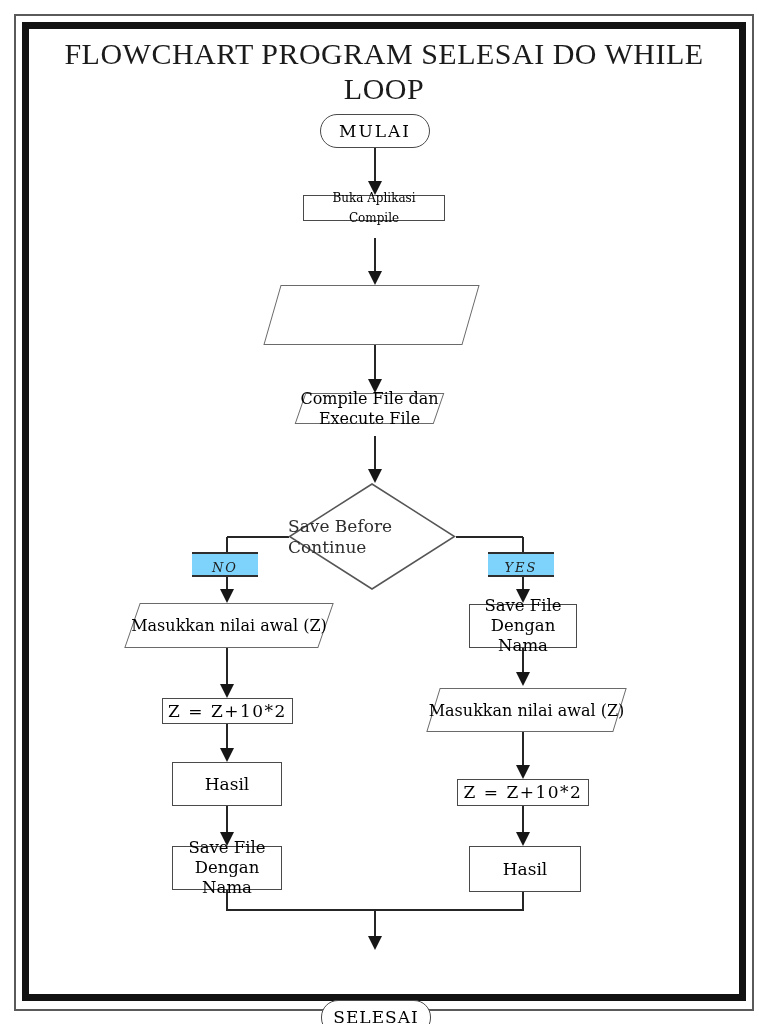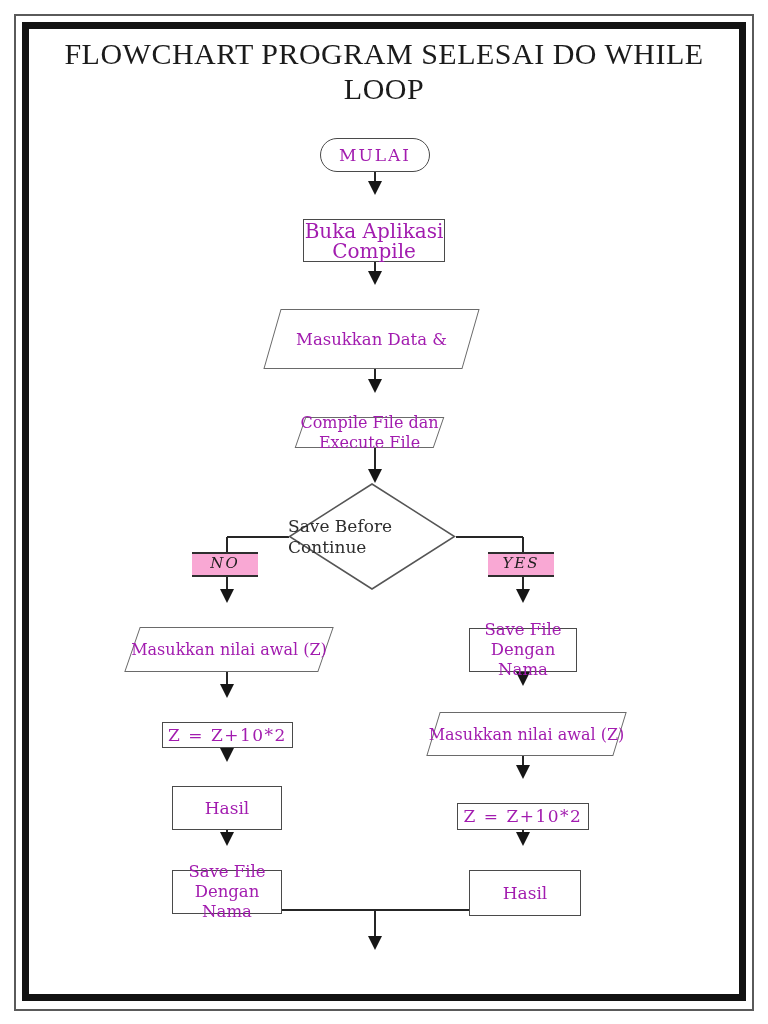"MULAI" .node { color: #a21caf -> #000000; margin-top: 24px -> none }
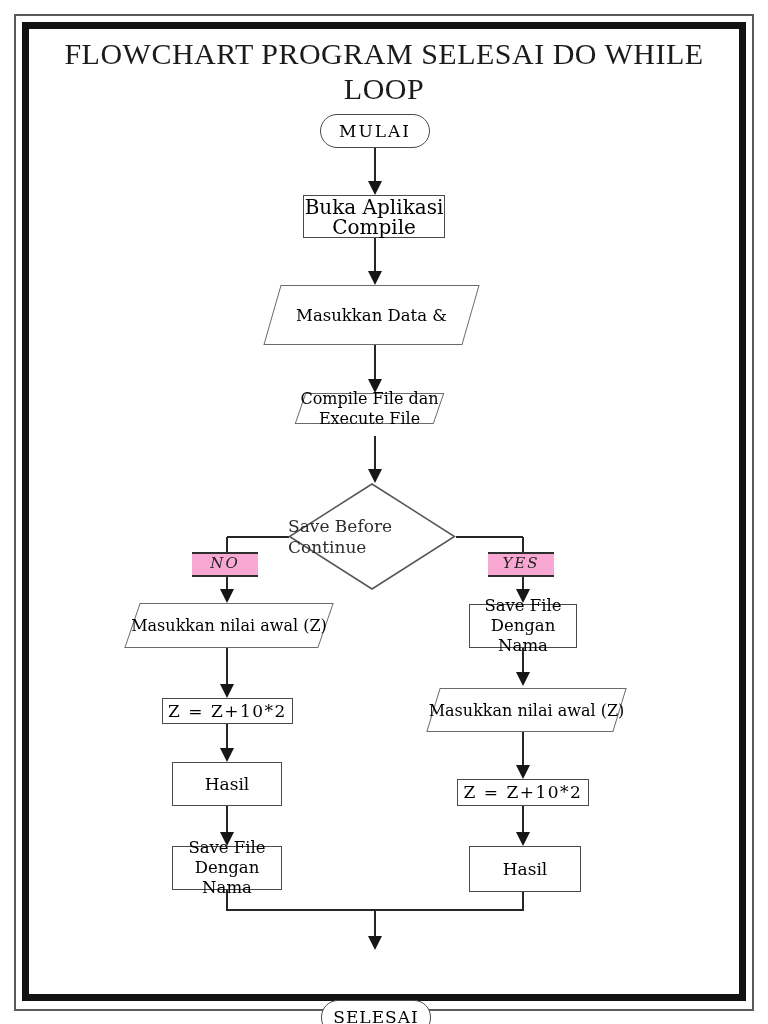"Buka Aplikasi" div.abs { font-size: 20px -> 12px; height: 43px -> 26px }
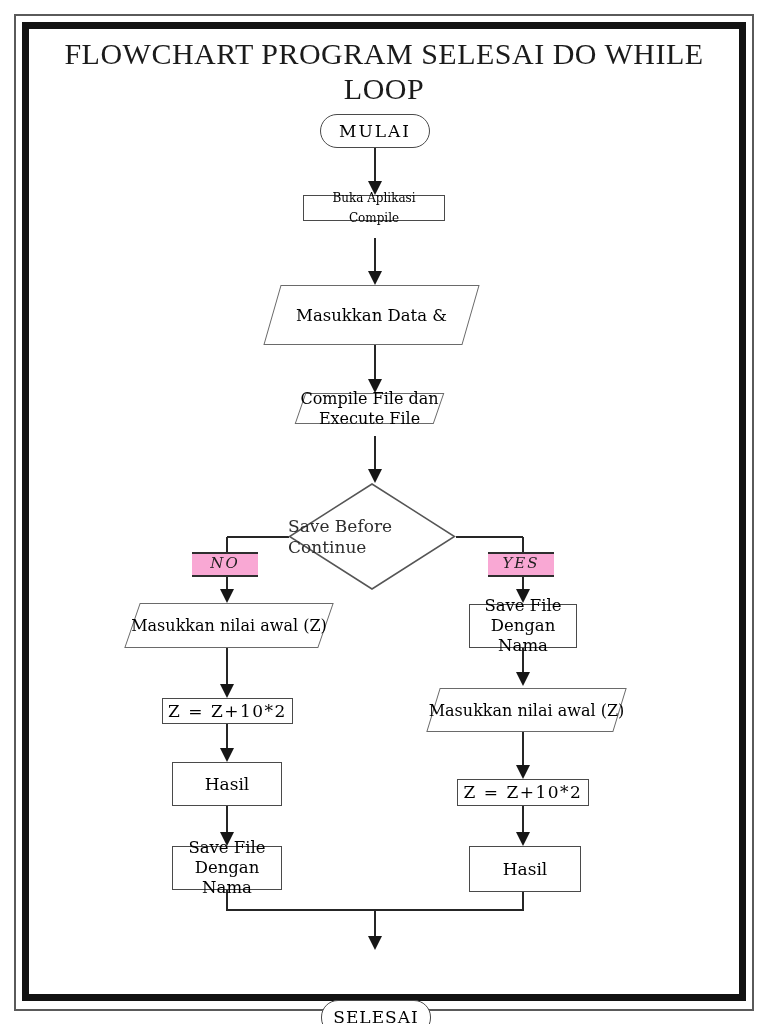"Masukkan Data &" span { html: <span>Masukkan Data &amp;</span> -> none }
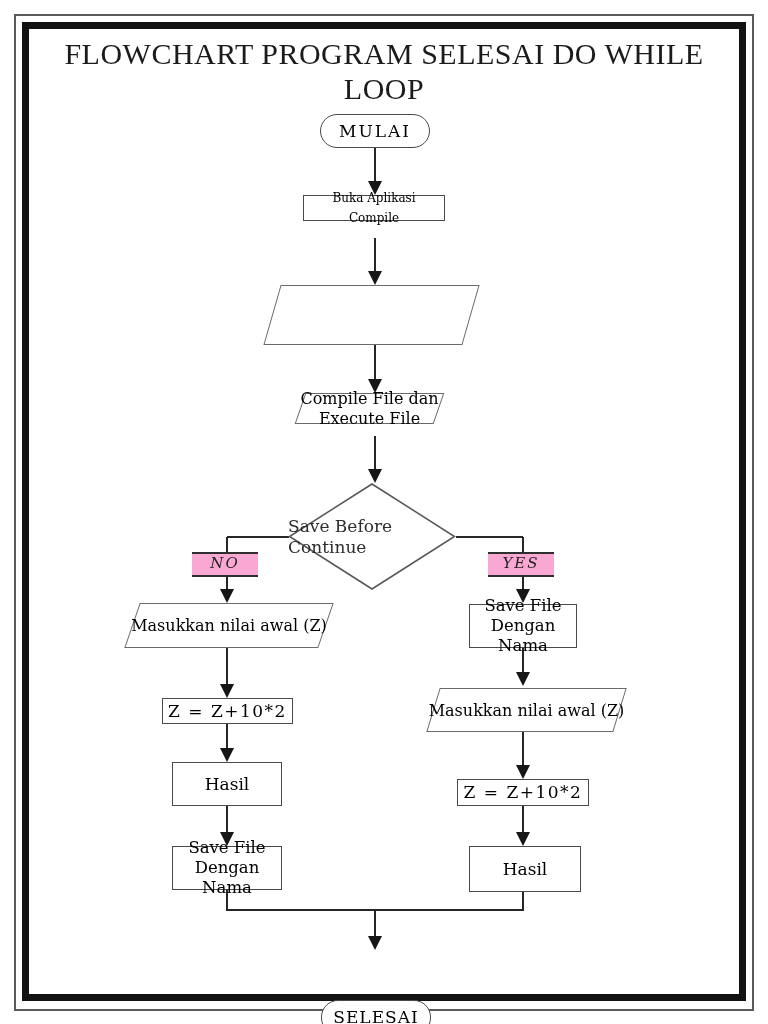"NO" .branch-label { align-items: flex-start -> flex-end; background: #f9a8d4 -> #7dd3fc; font-size: 15px -> 13px }
